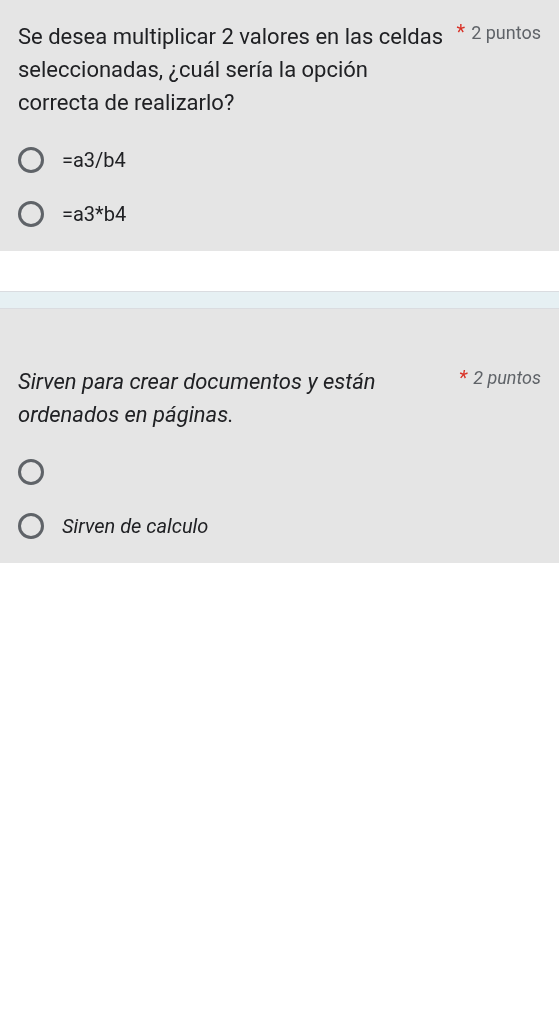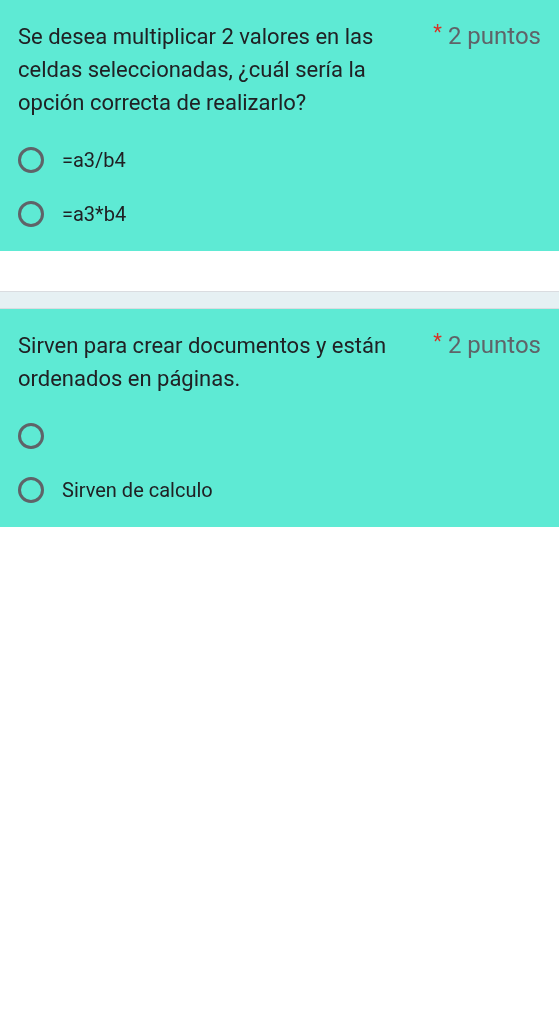"Se desea multiplicar 2 valores" .question-card { background: #5eead4 -> #e5e5e5 }
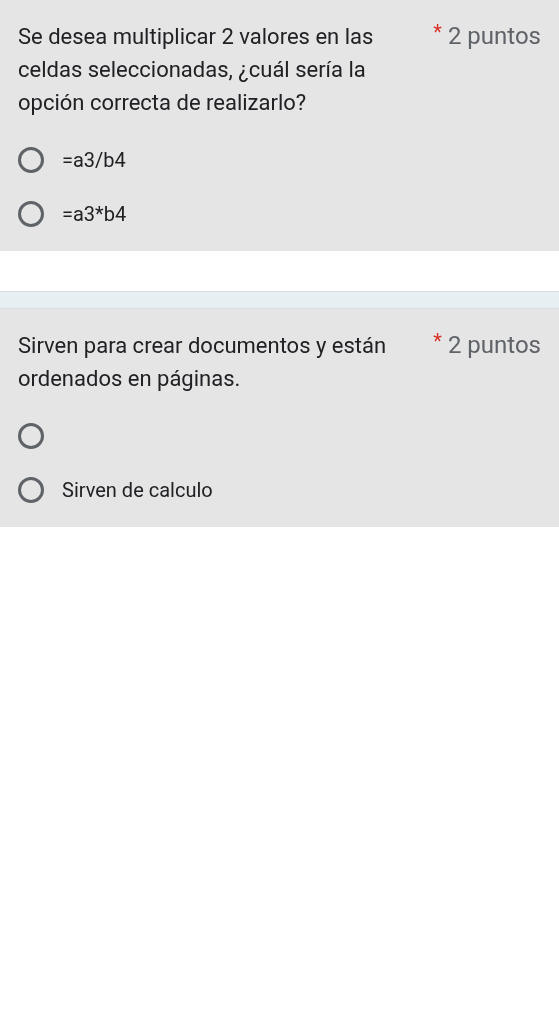"2 puntos" .points-label { font-size: 24px -> 18px }
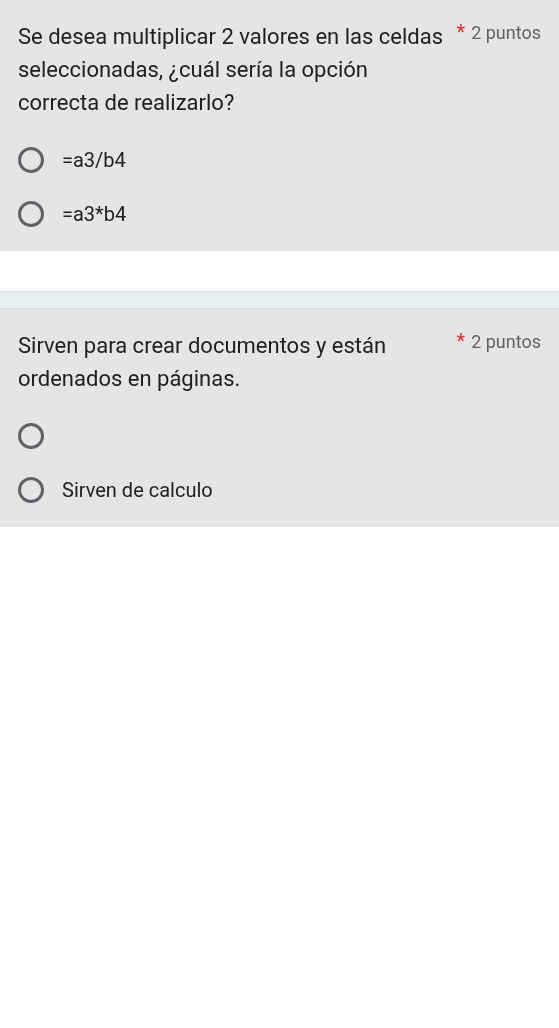"Sirven para crear documentos y" div.question-card { font-style: none -> italic; padding-top: 20px -> 56px }
